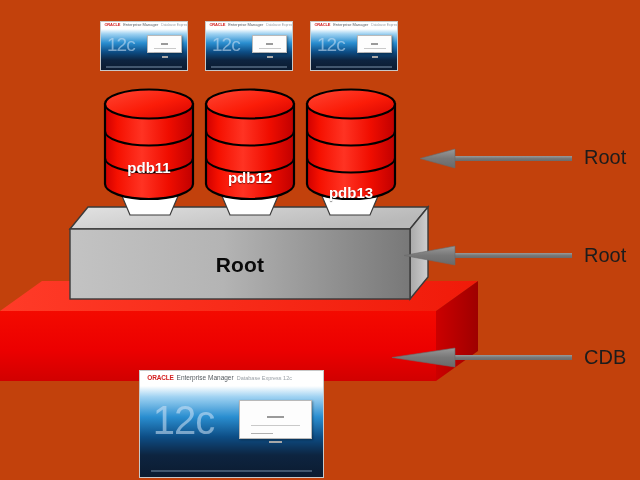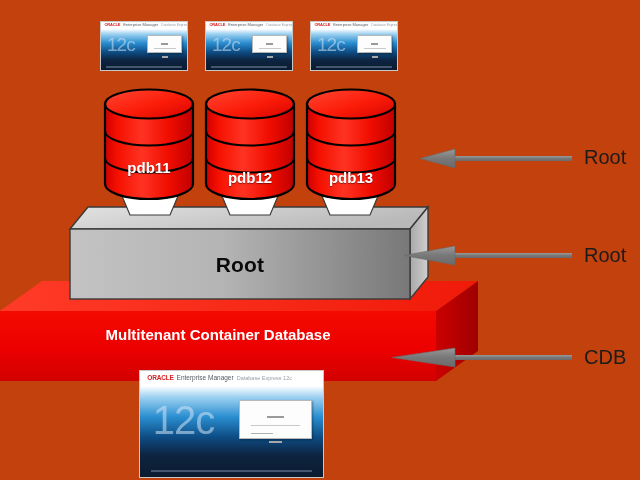"pdb13" div.cyl-label { top: 81px -> 96px }
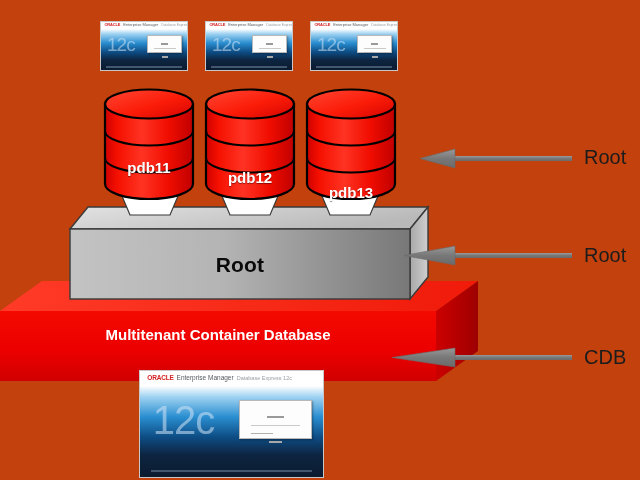"Multitenant Container Database" div.cdb-text { html: <div>Multitenant Container Database</div> -> none }
